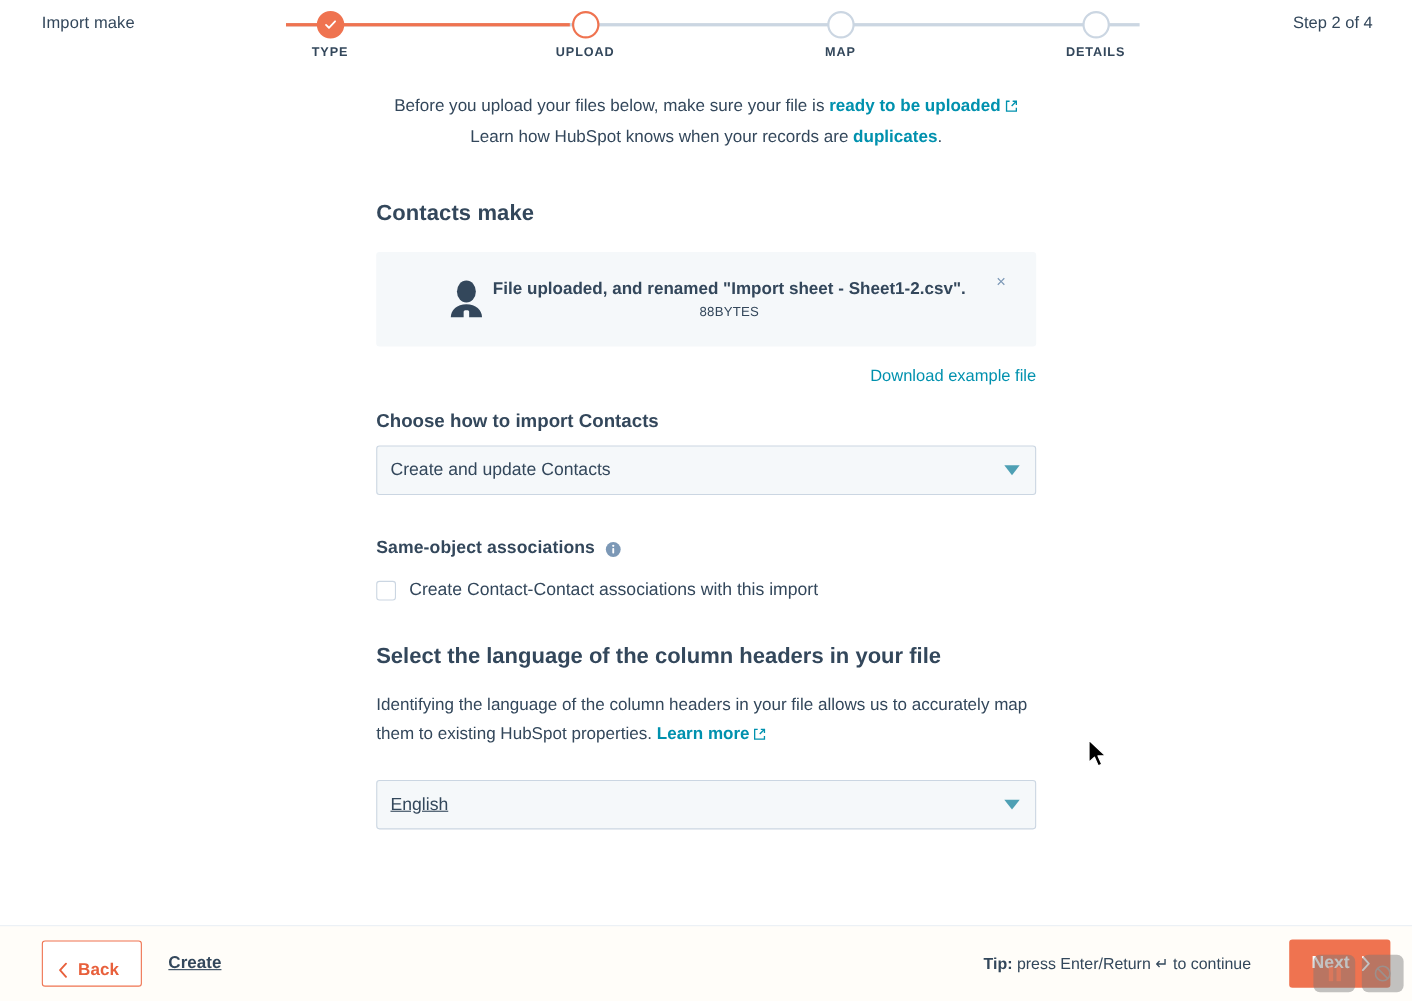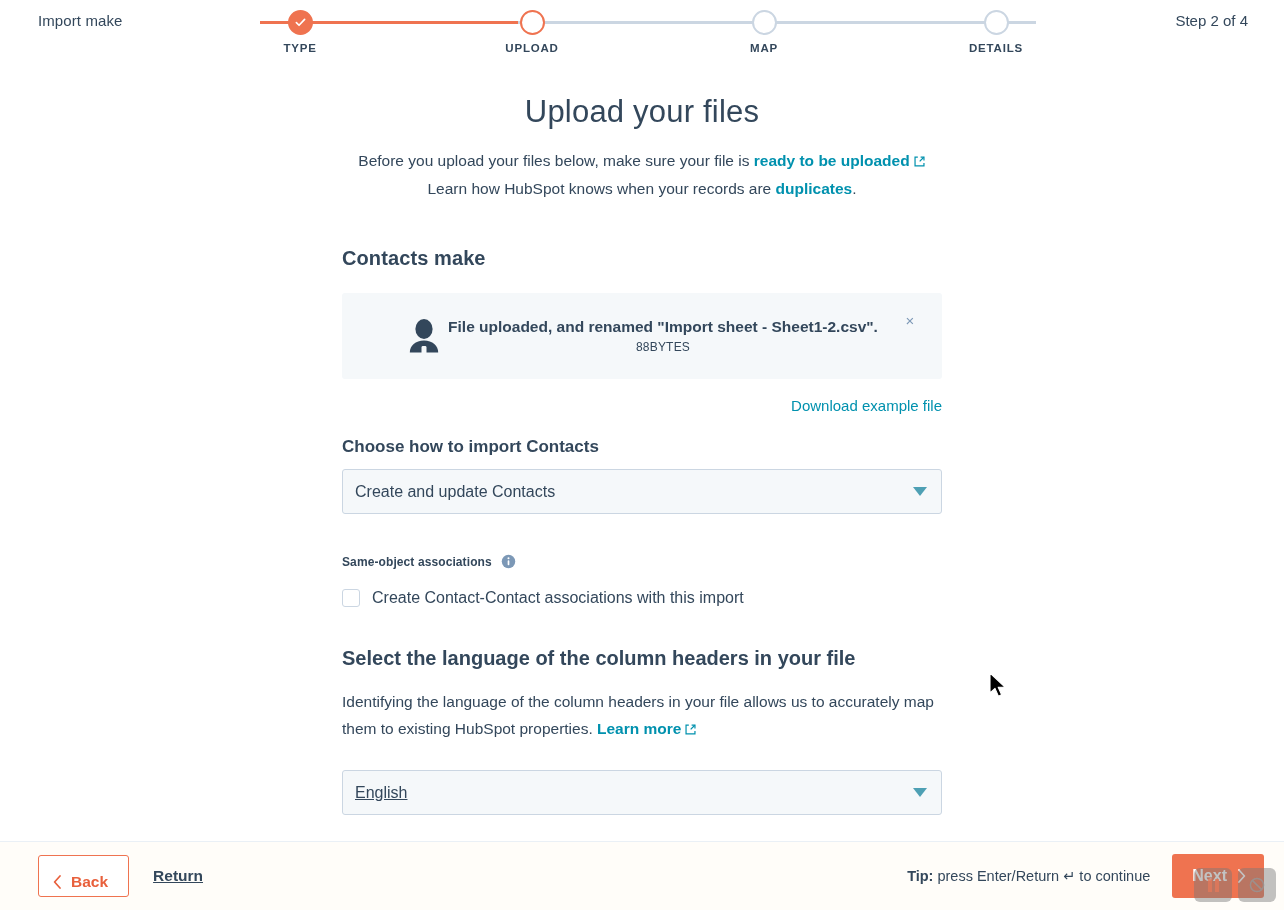"Upload your files" h1.page-title { html: <h1>Upload your files</h1> -> none }
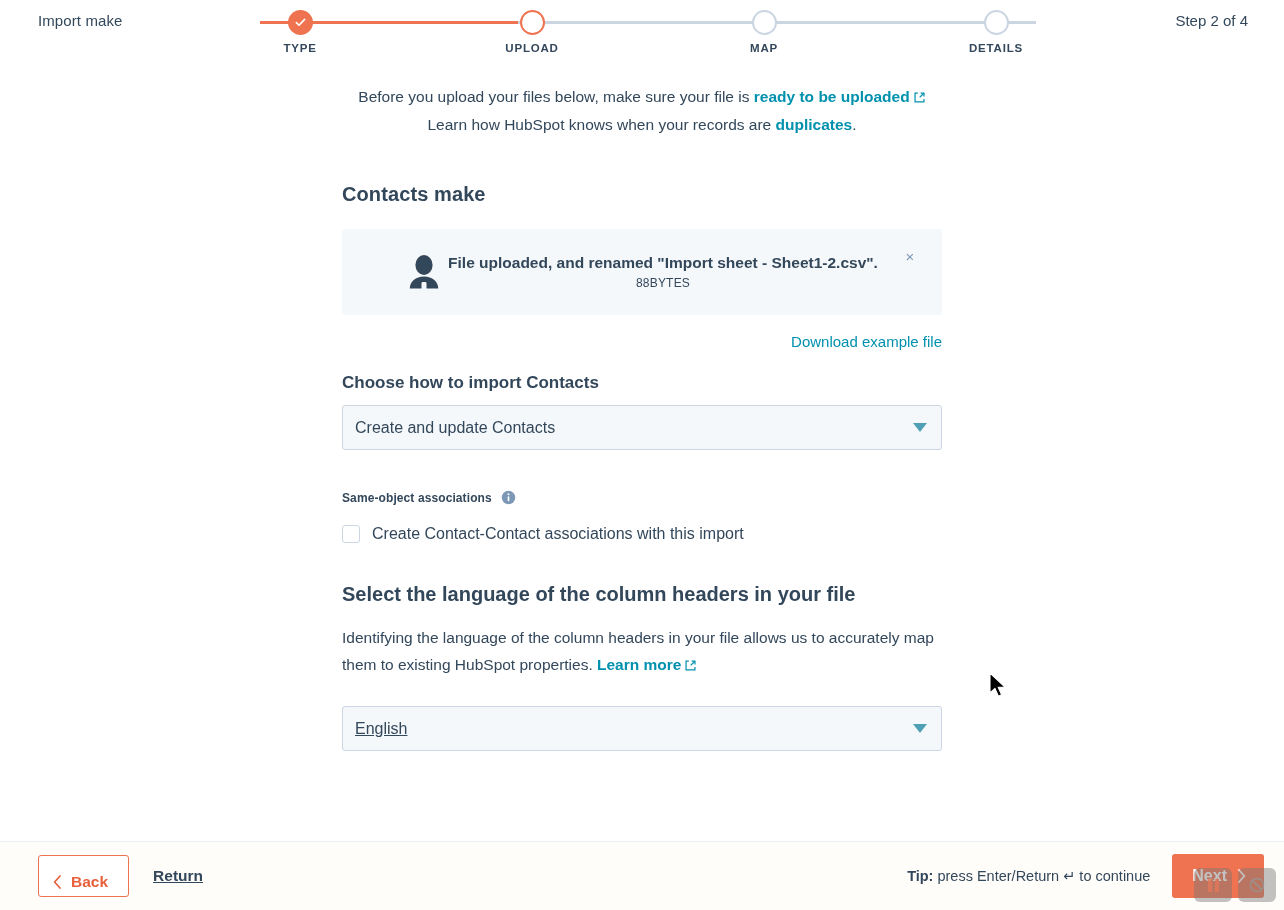"Same-object associations" span.section-title { font-size: 12px -> 16px }
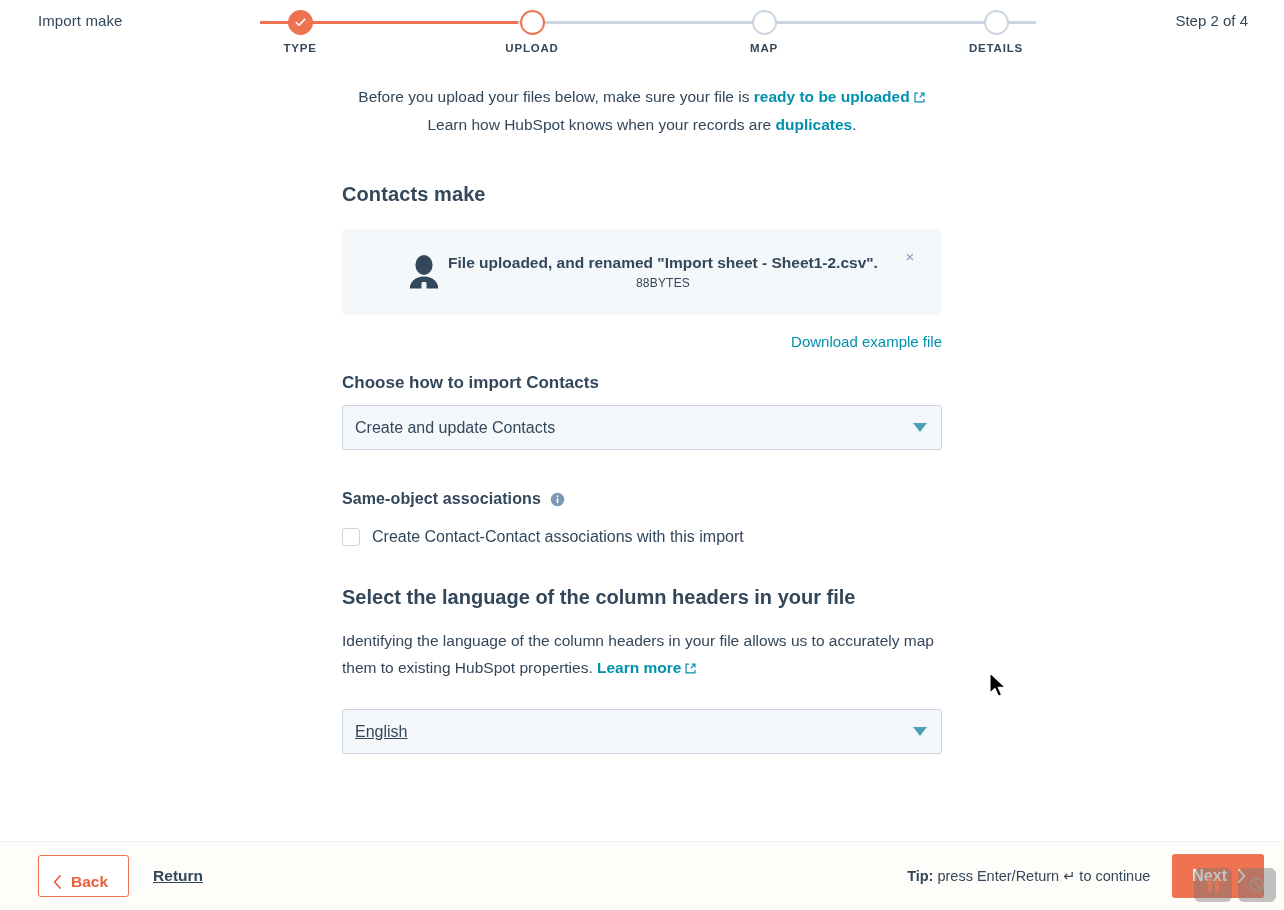"Return" button.btn-cancel { text: Return -> Create }
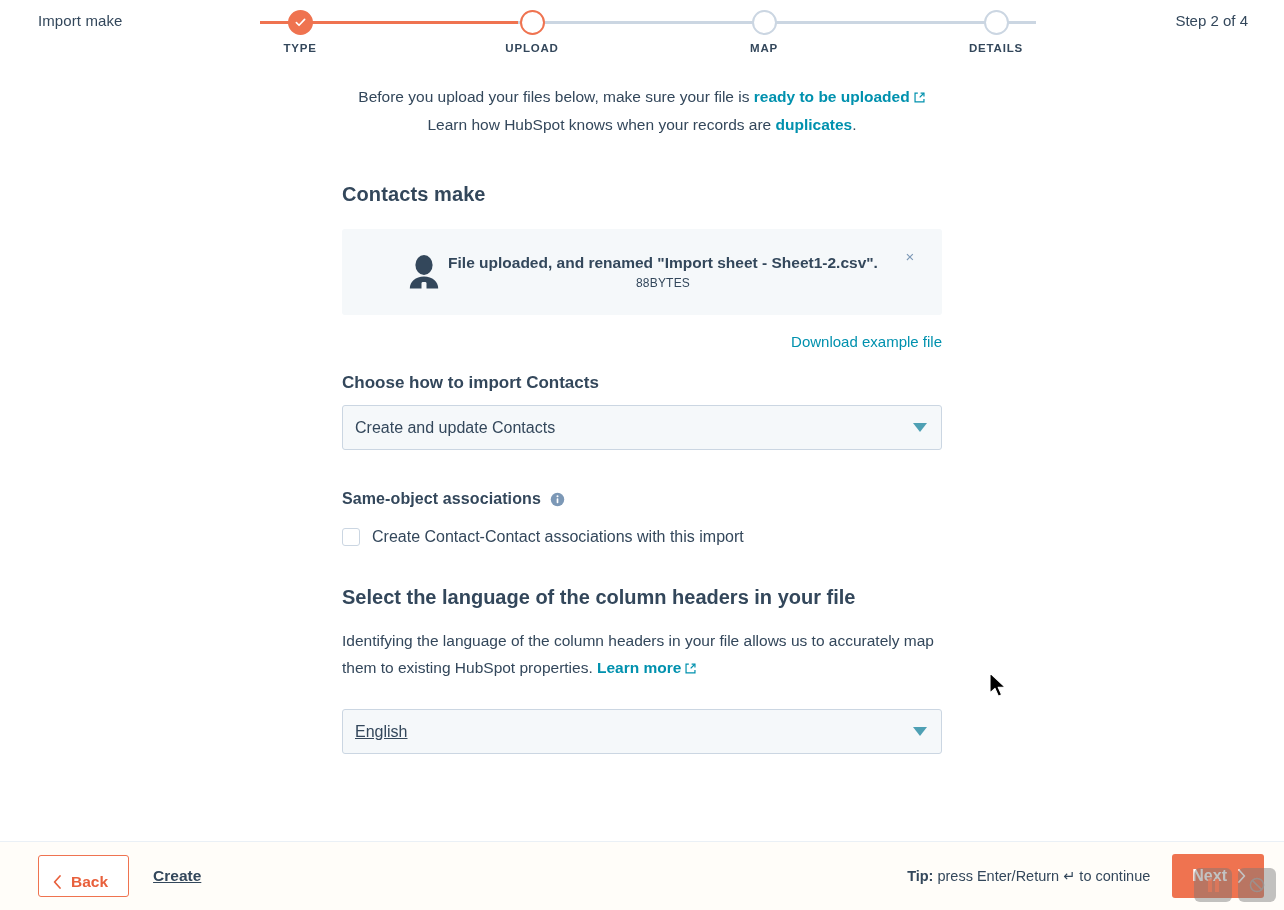"Tip: press Enter/Return ↵ to" .footer-right { gap: 22px -> 35px }
